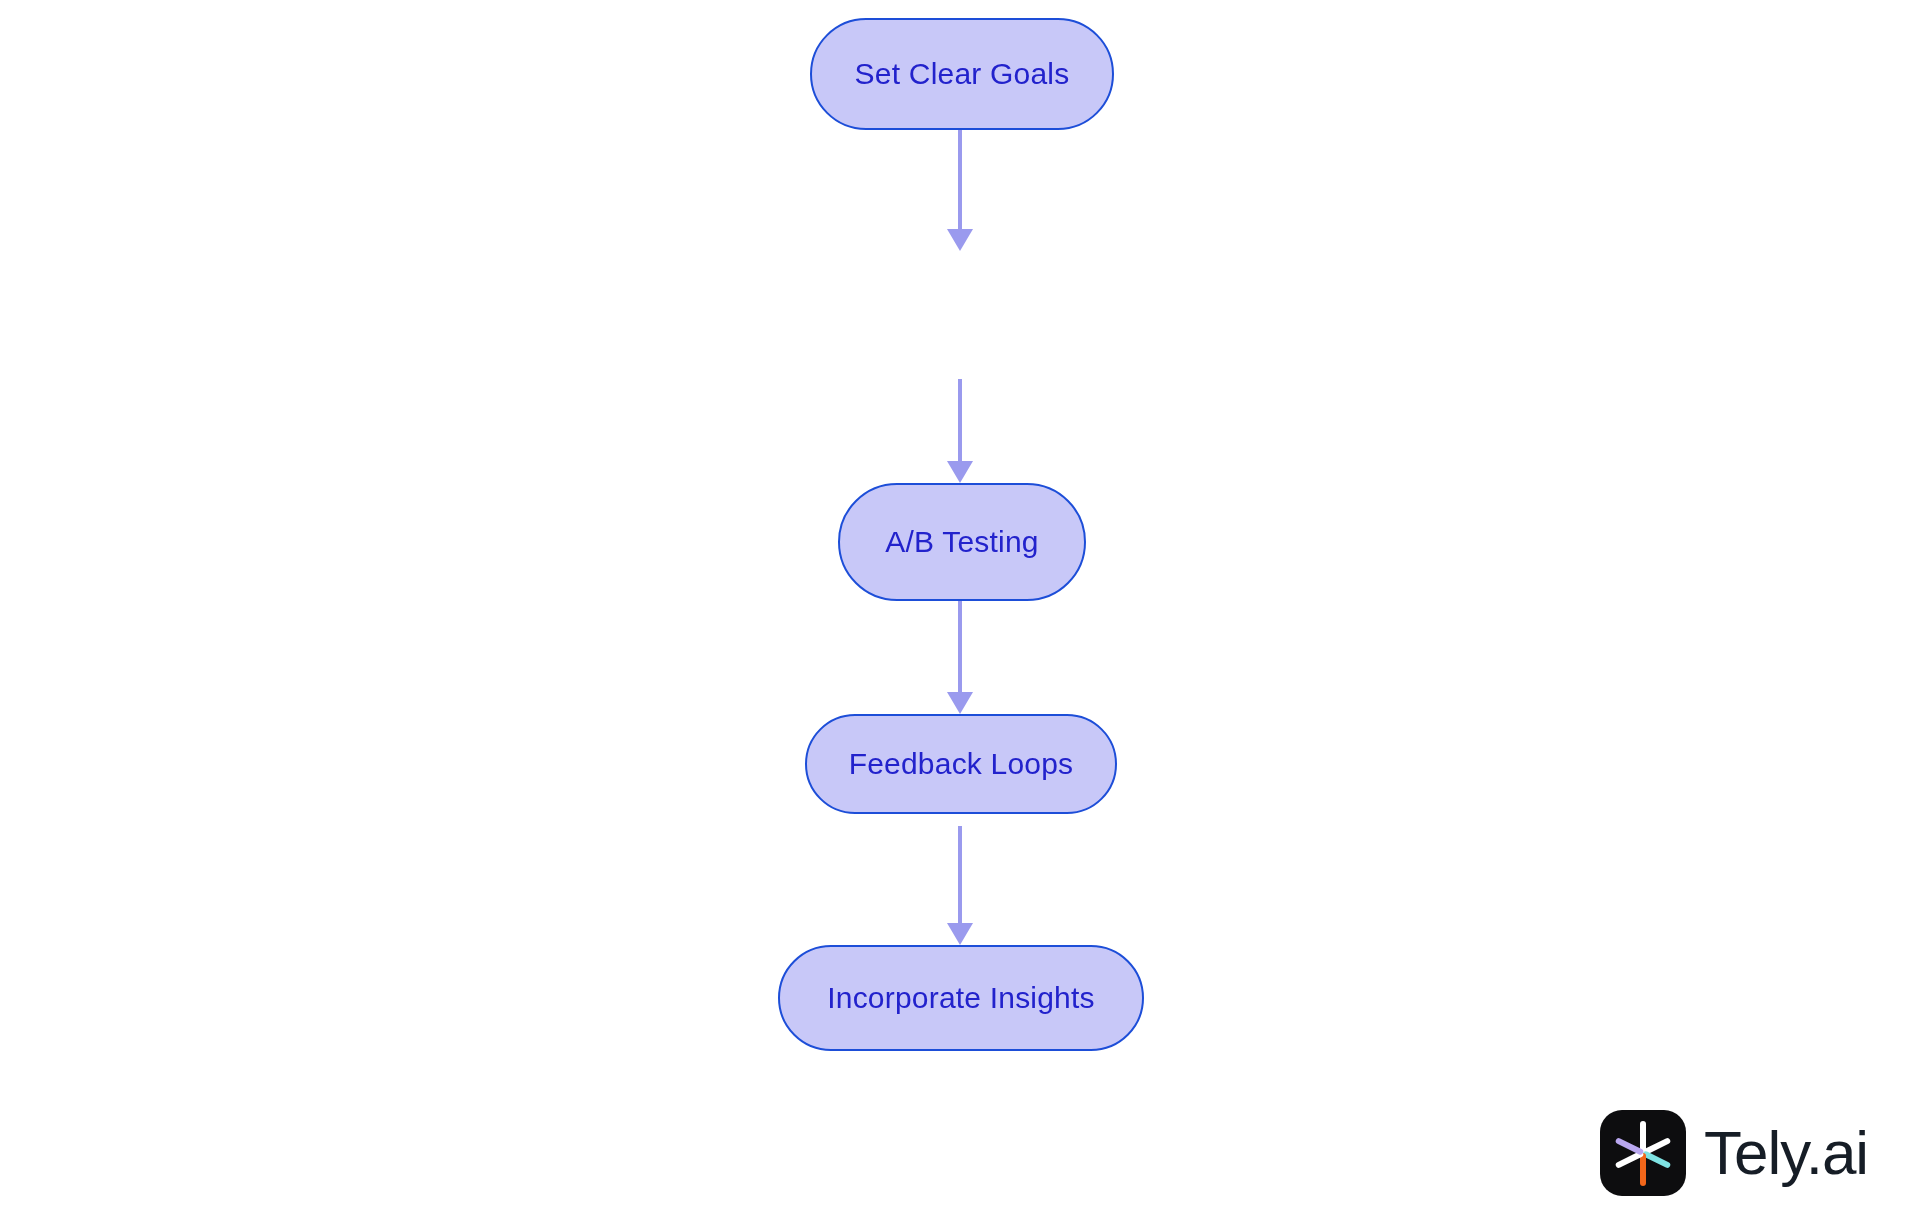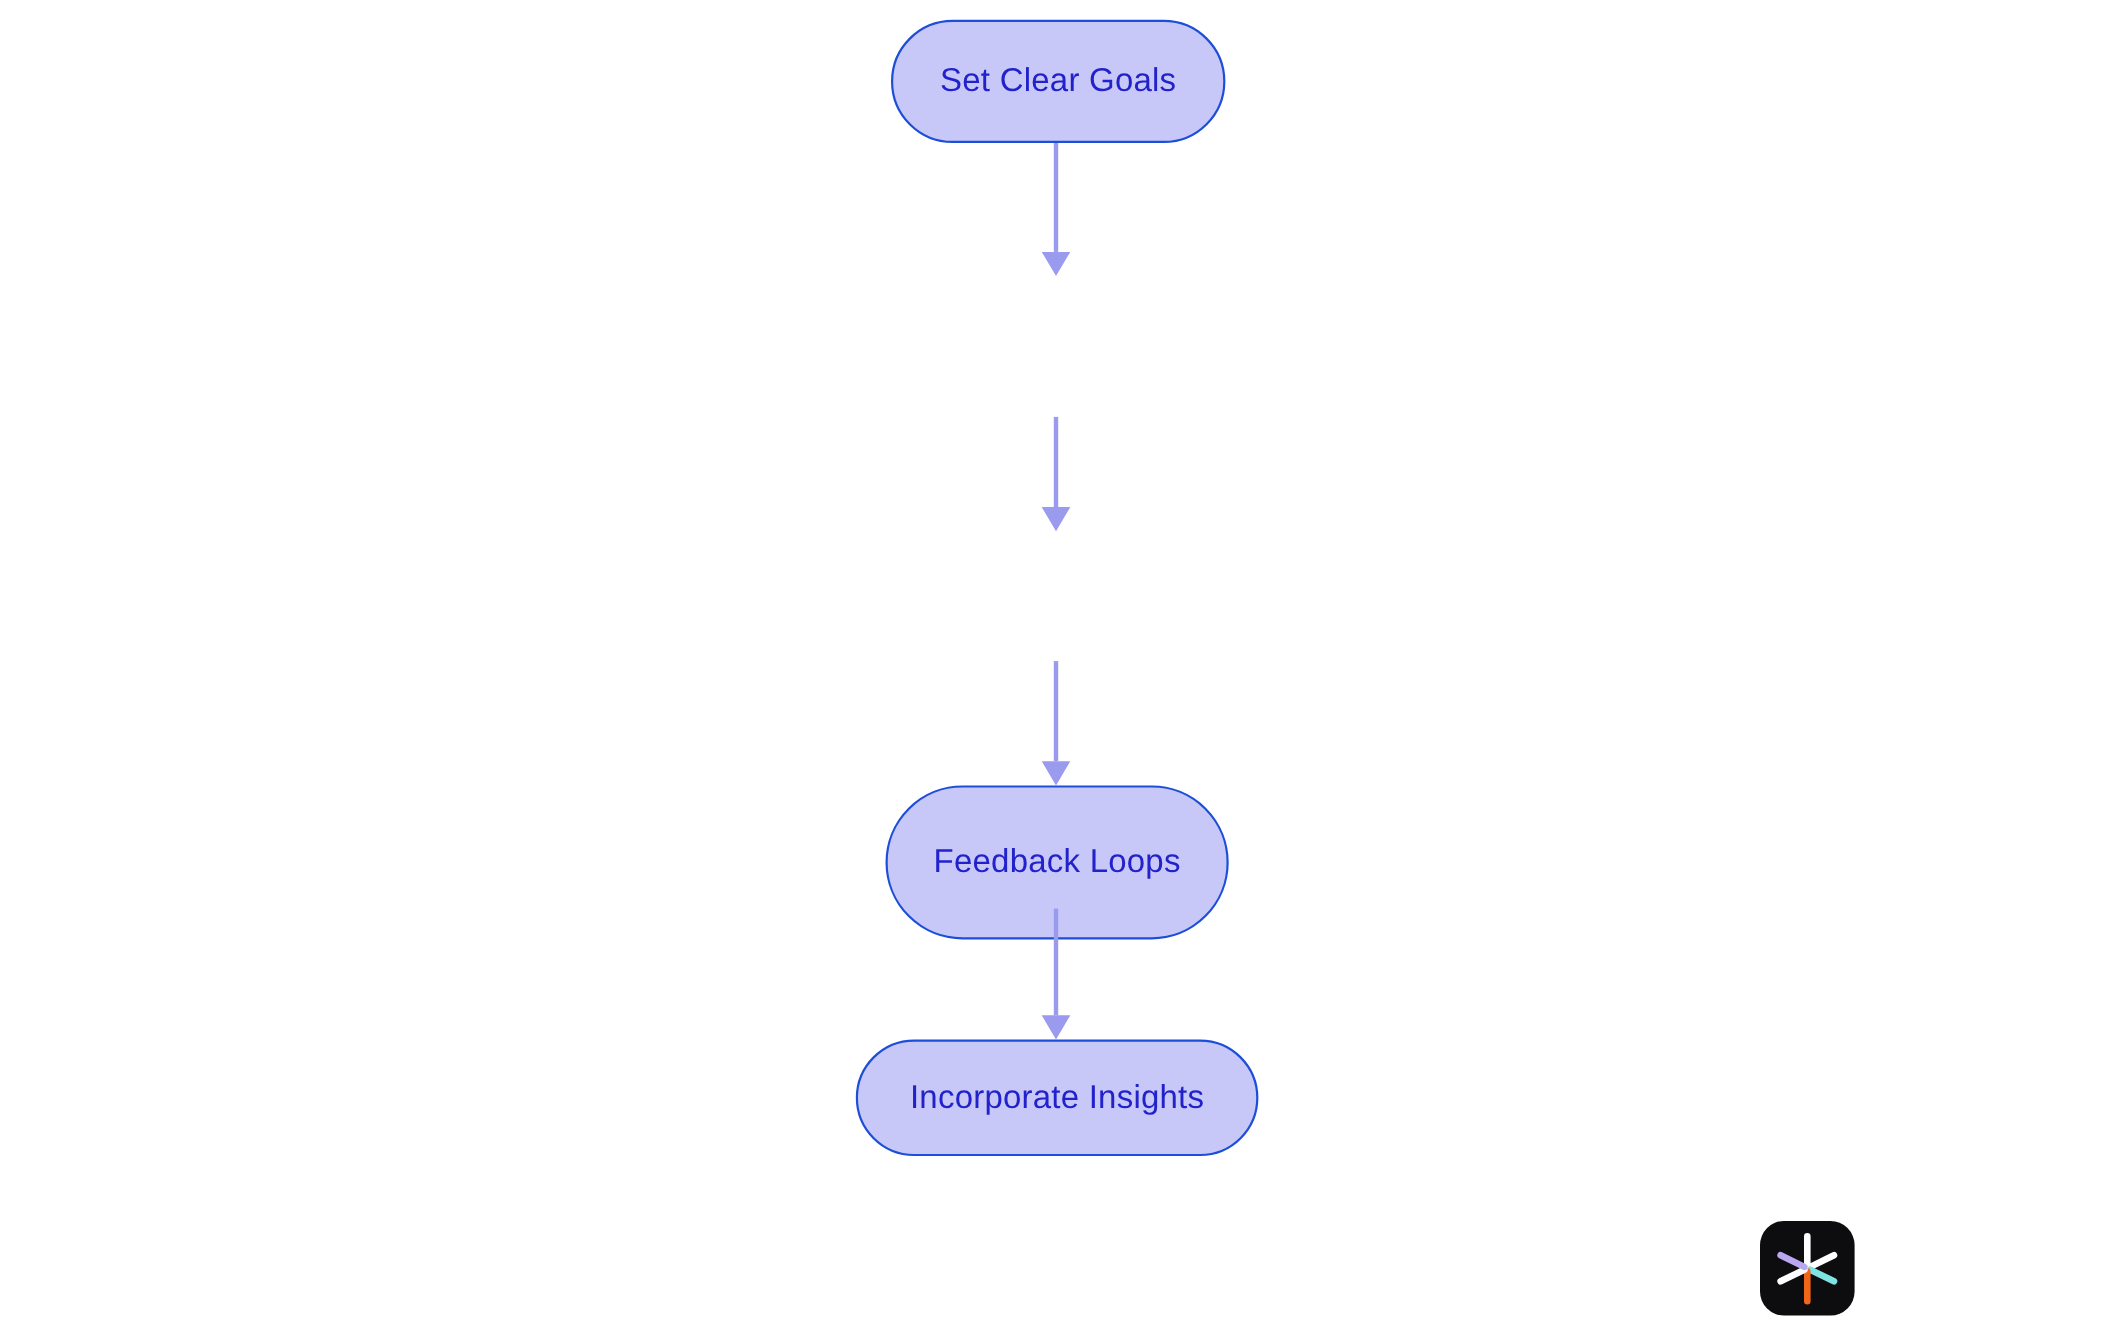"A/B Testing" div.flow-node { html: none -> <div> <span>A/B Testing</span> </div> }
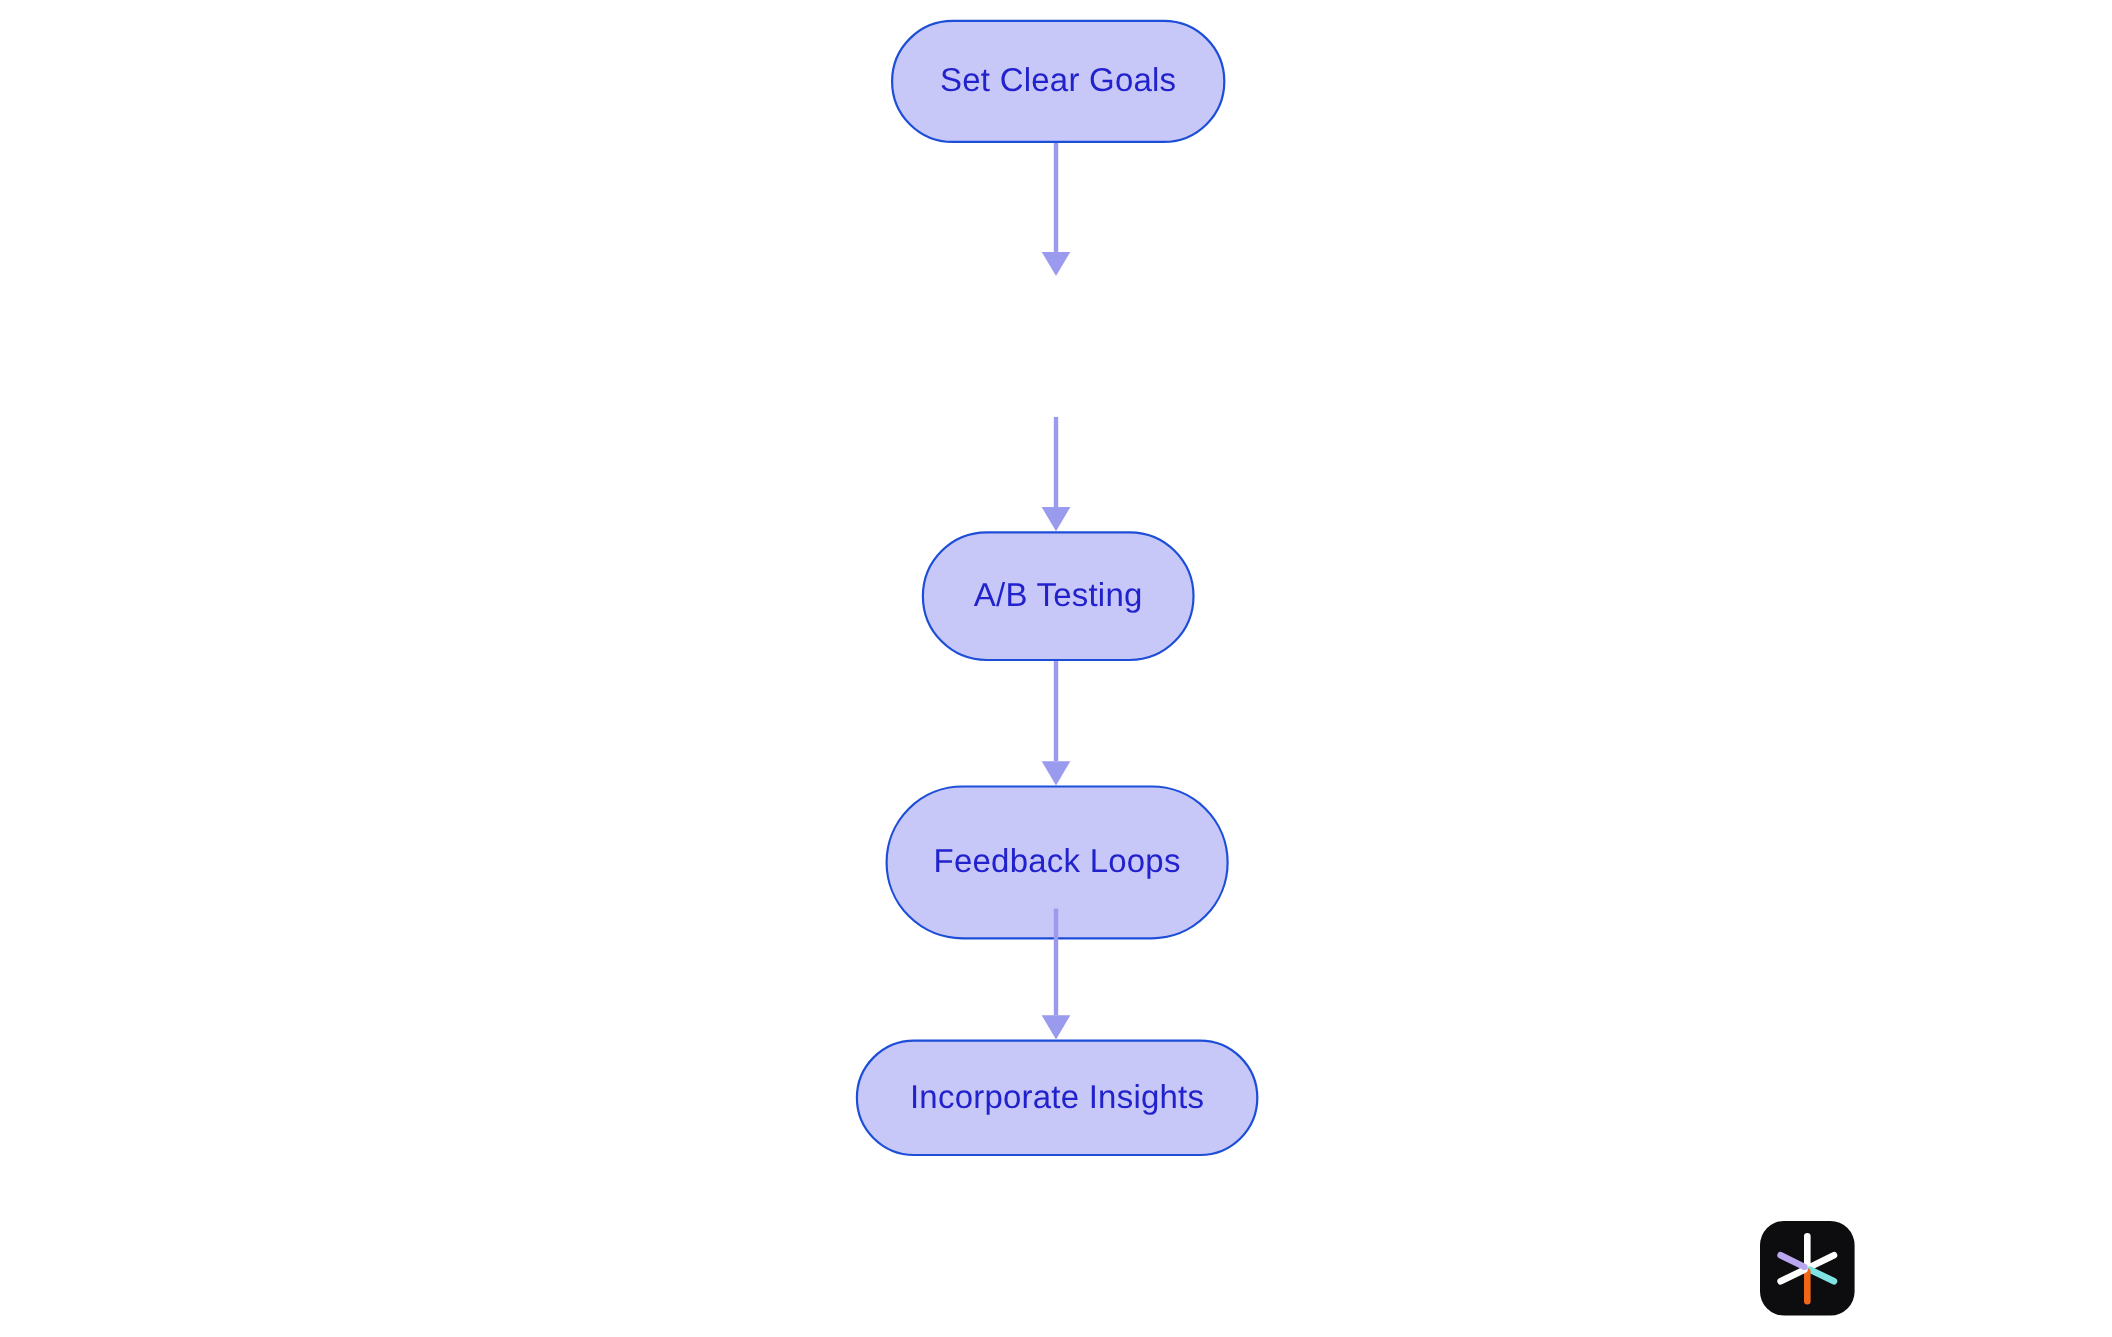"Feedback Loops" #node-3 { height: 140px -> 100px }
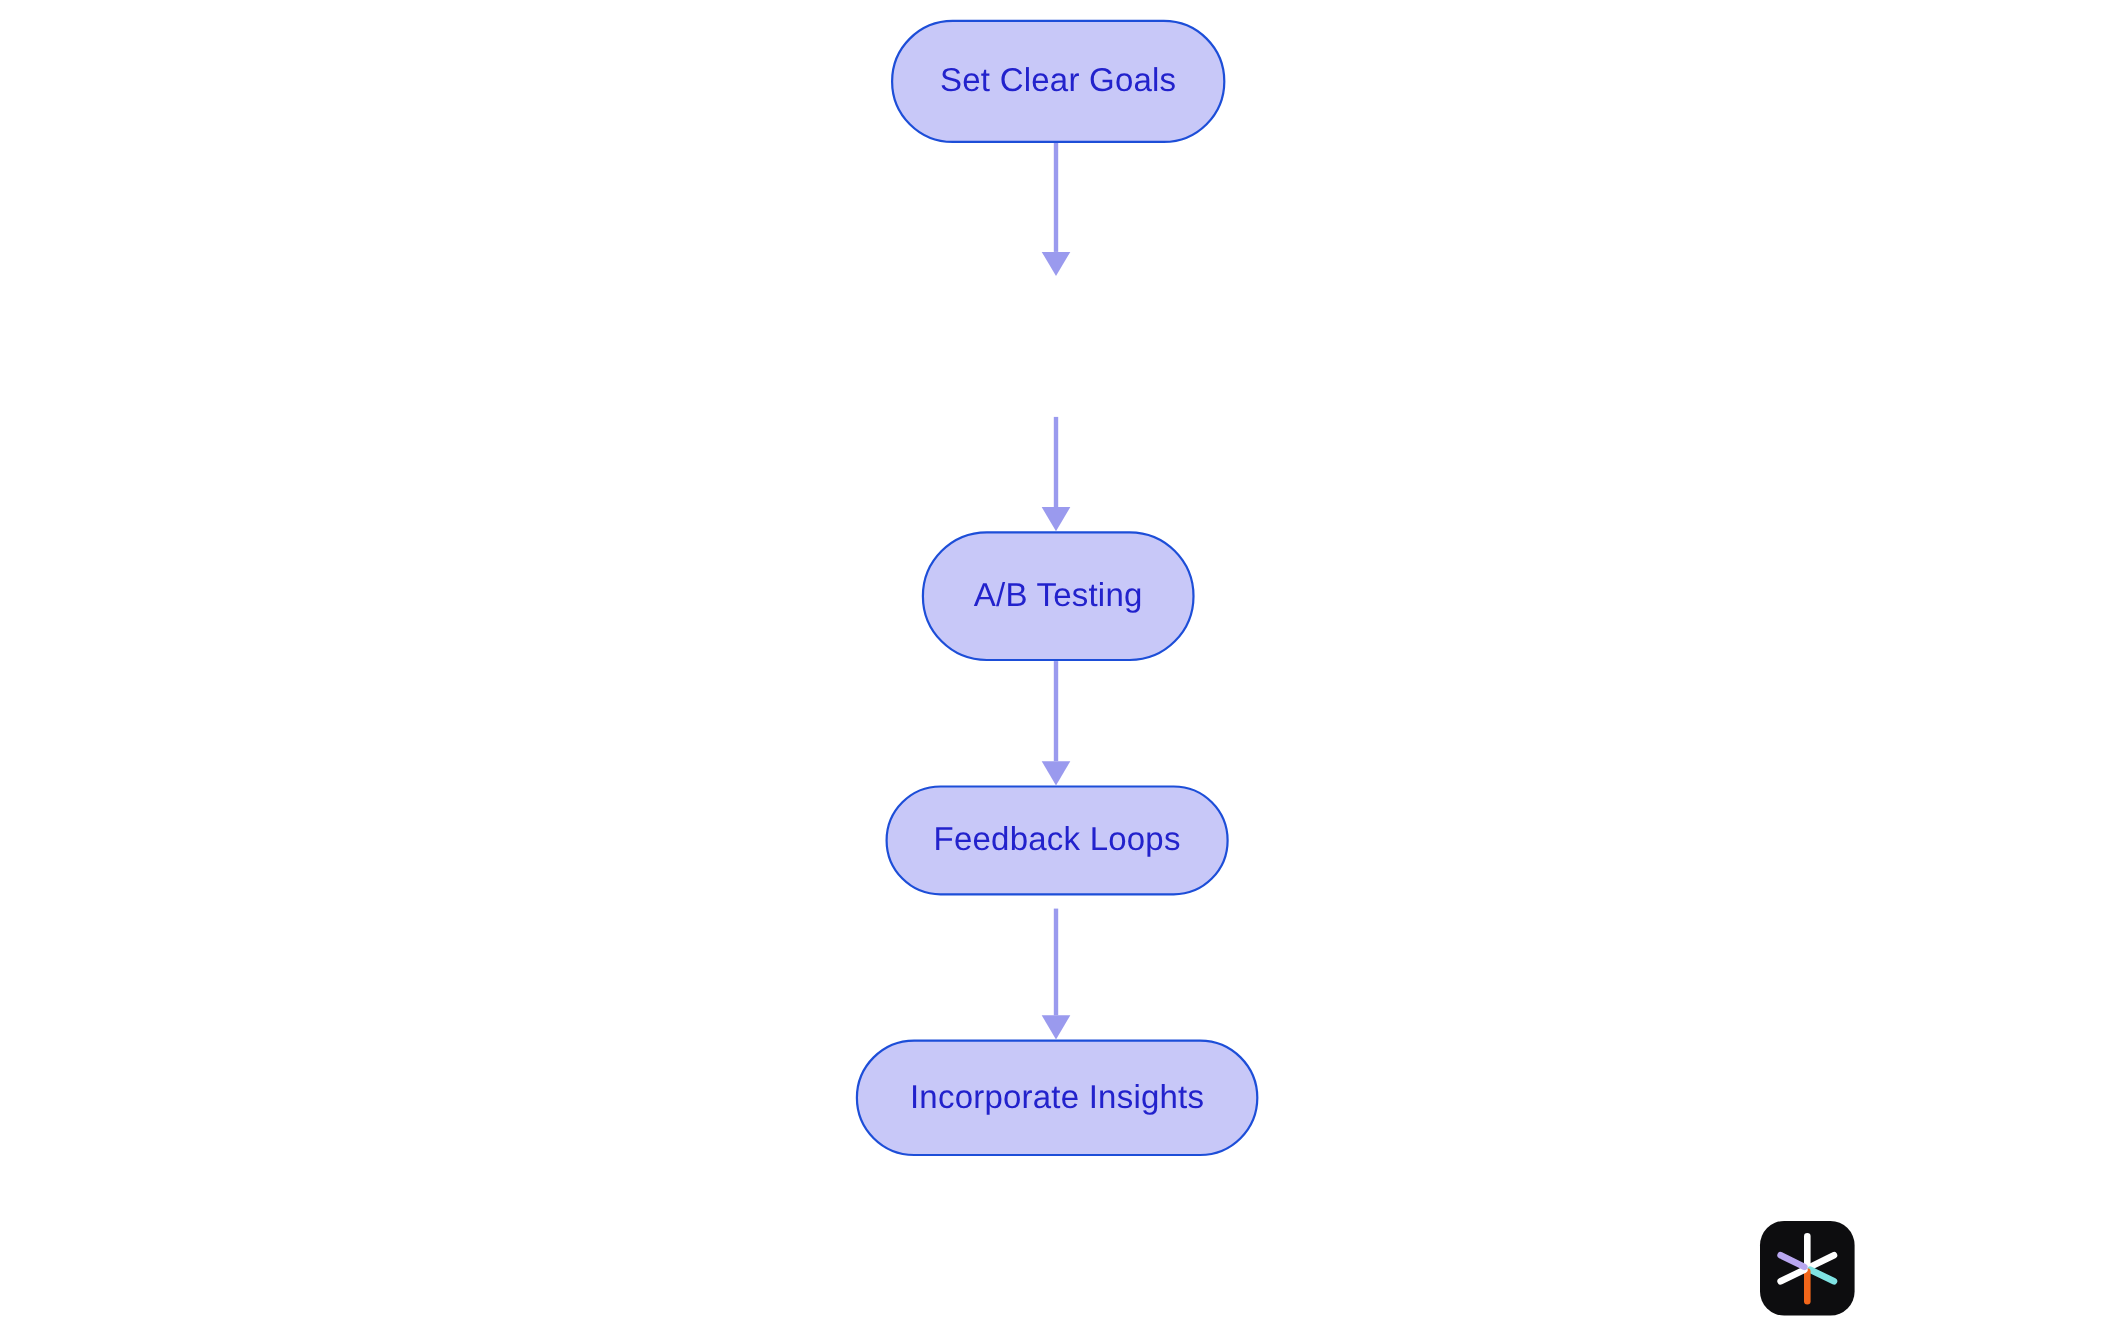"Tely.ai" div { html: none -> <div>Tely.ai</div> }
